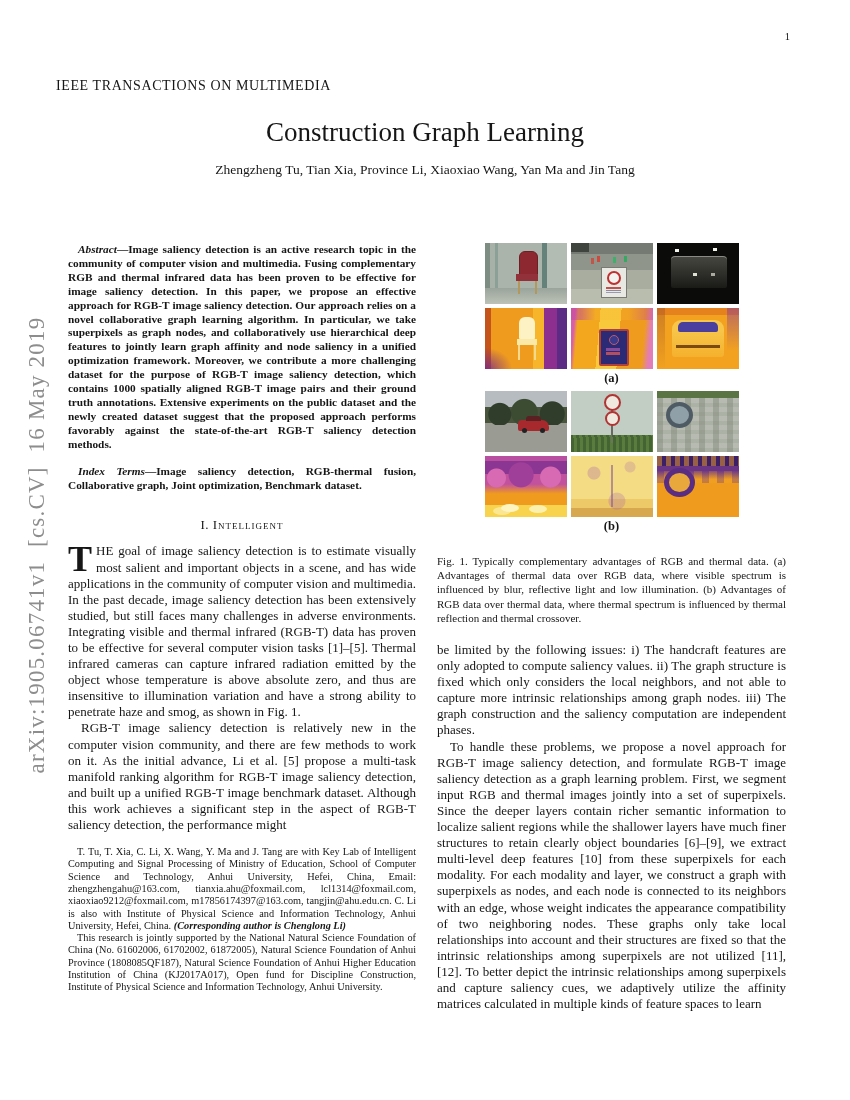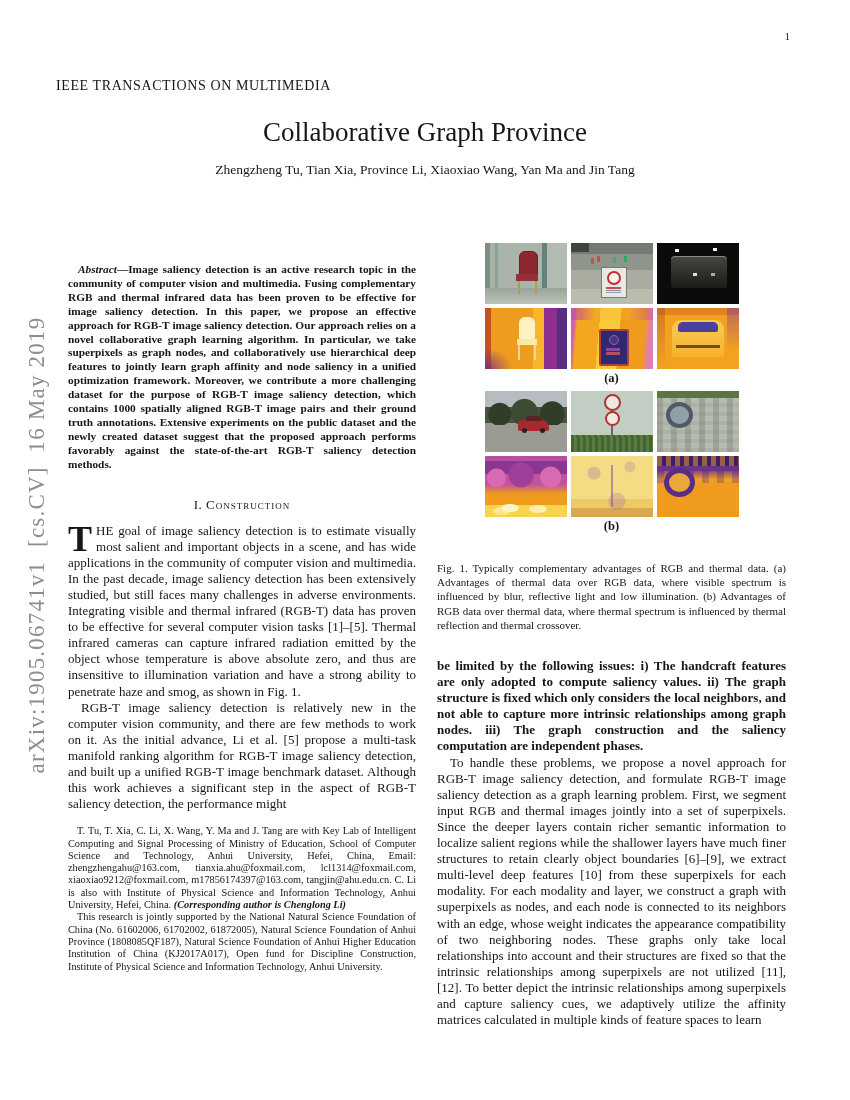"Collaborative Graph Province" span { text: Collaborative Graph Province -> Construction Graph Learning }
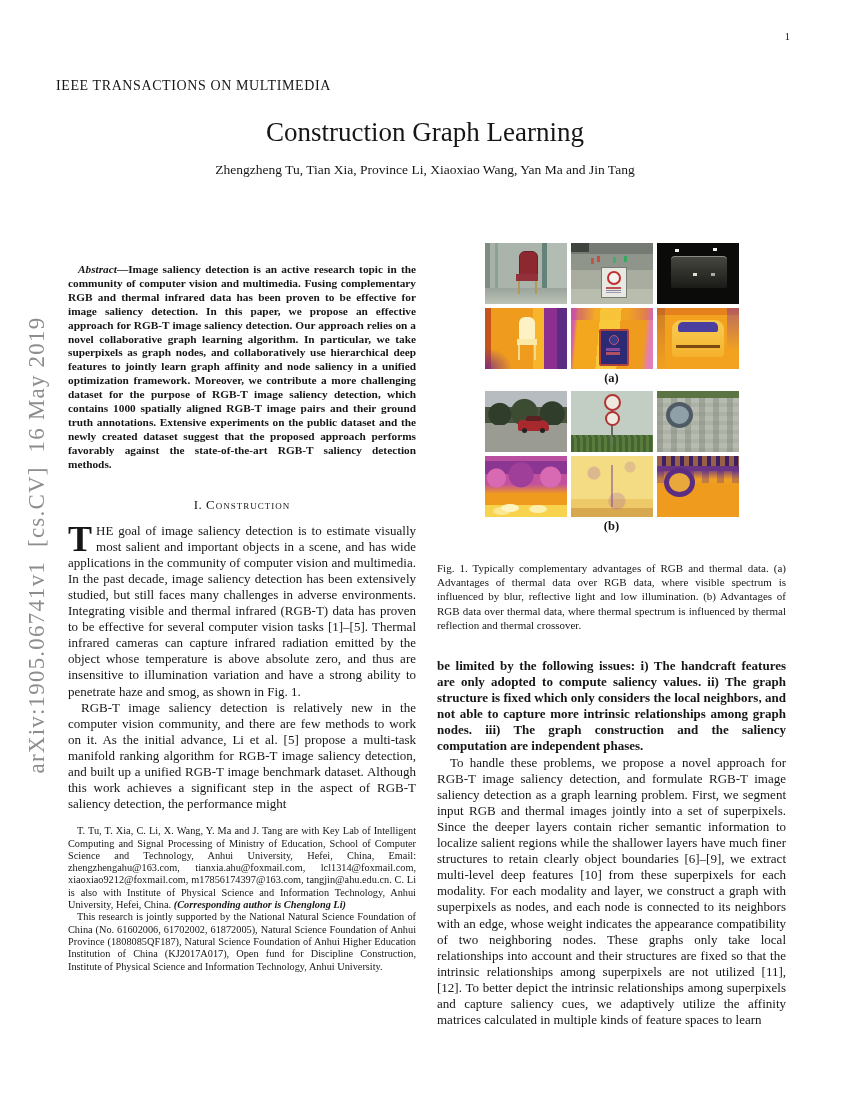"Abstract—Image saliency detection is an" .abs { margin-top: 20px -> none }
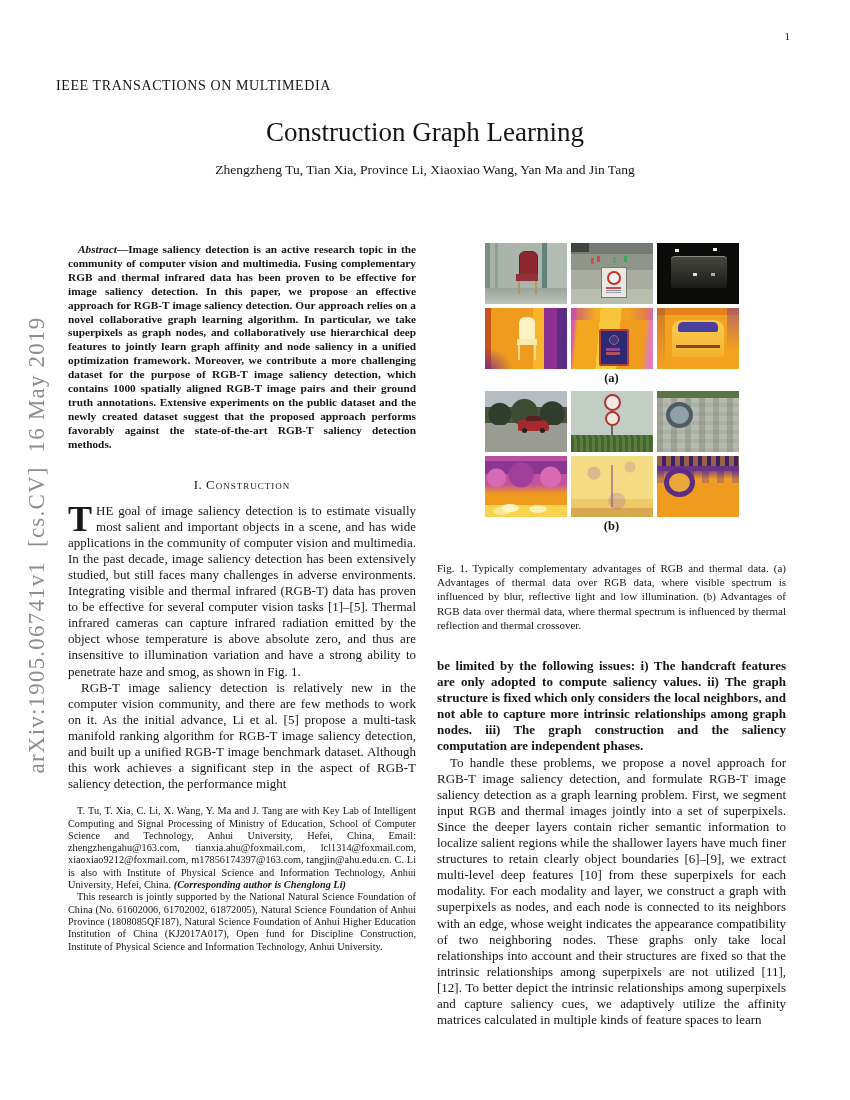"Index Terms—Image saliency detection," p.abs { html: none -> <p><i>Index Terms</i><span>—Image saliency detection, RGB-thermal fusion, Collaborative graph, Joint optimization, Benchmark dataset.</span></p> }
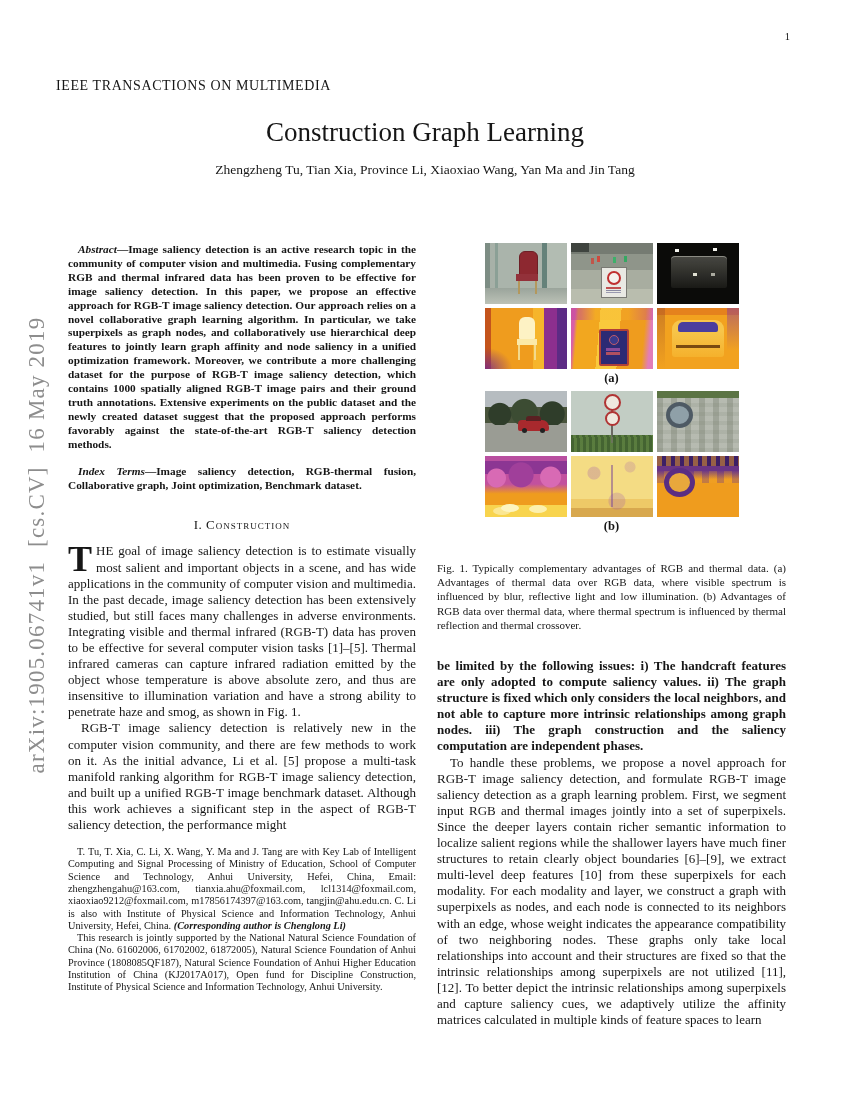"Construction" span.sc { text: Construction -> Intelligent }
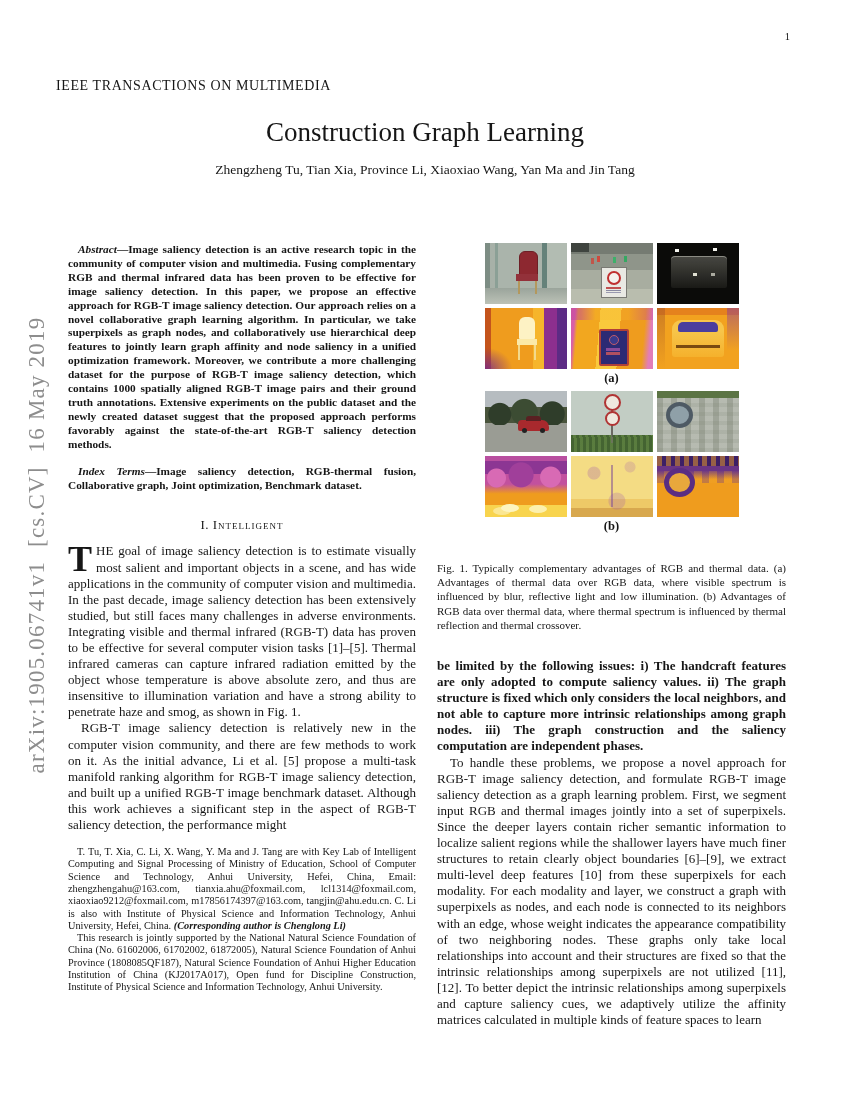"Fig. 1. Typically complementary" .cap { margin-top: 27px -> 20px }
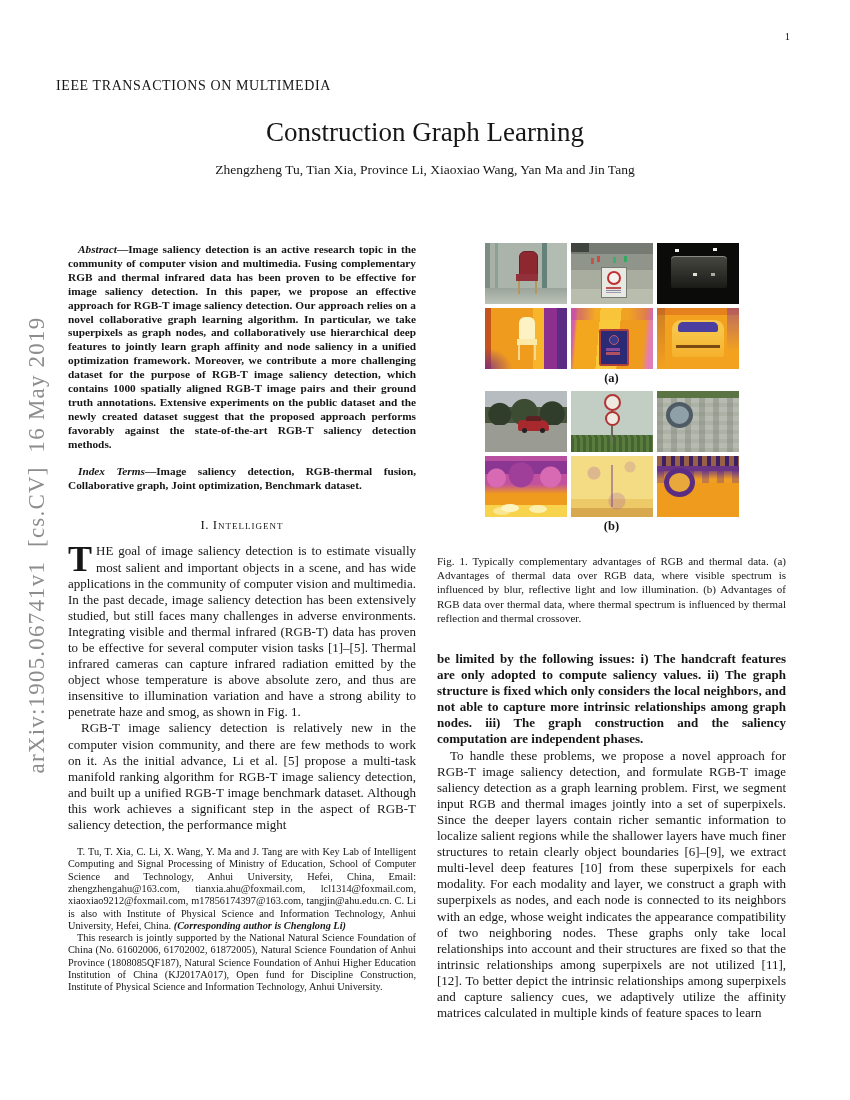"be limited by the following" .rp1 { font-weight: bold -> none; margin-top: 26px -> 17px }
